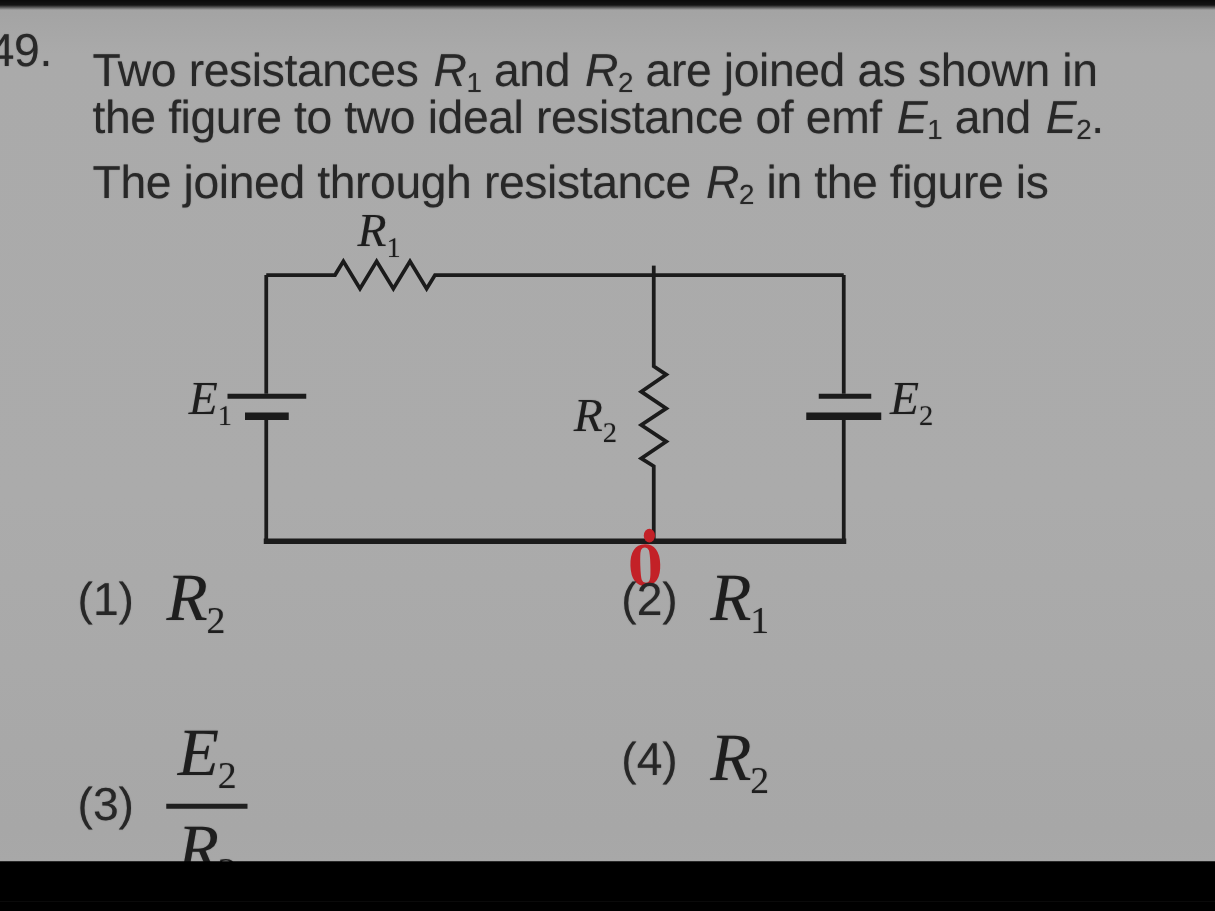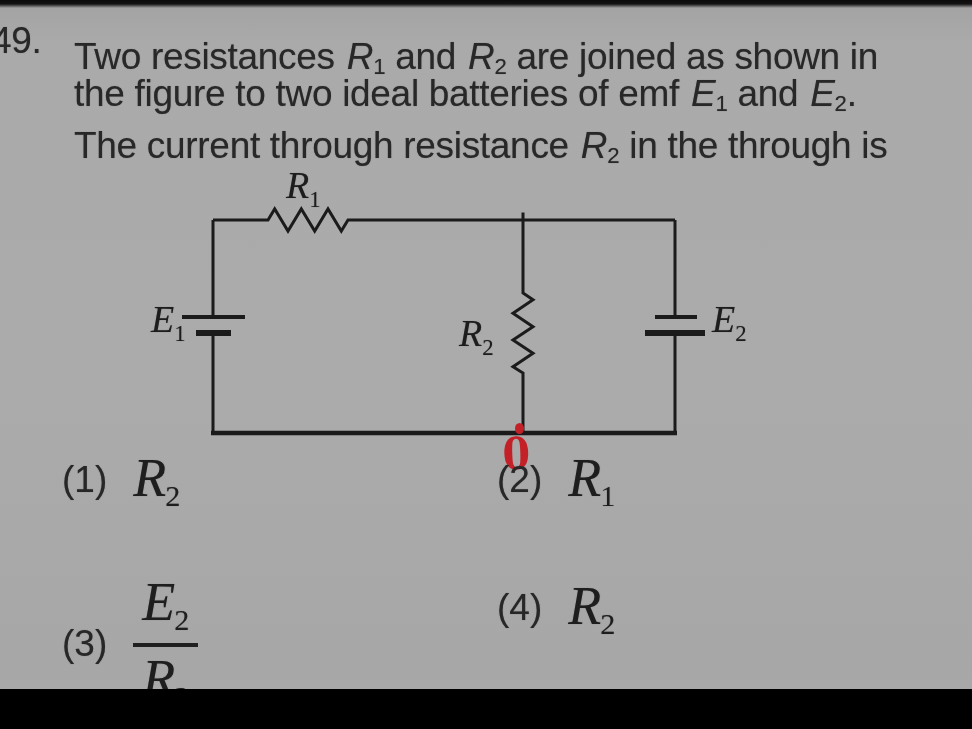"the figure to two ideal" span { text: batteries -> resistance }
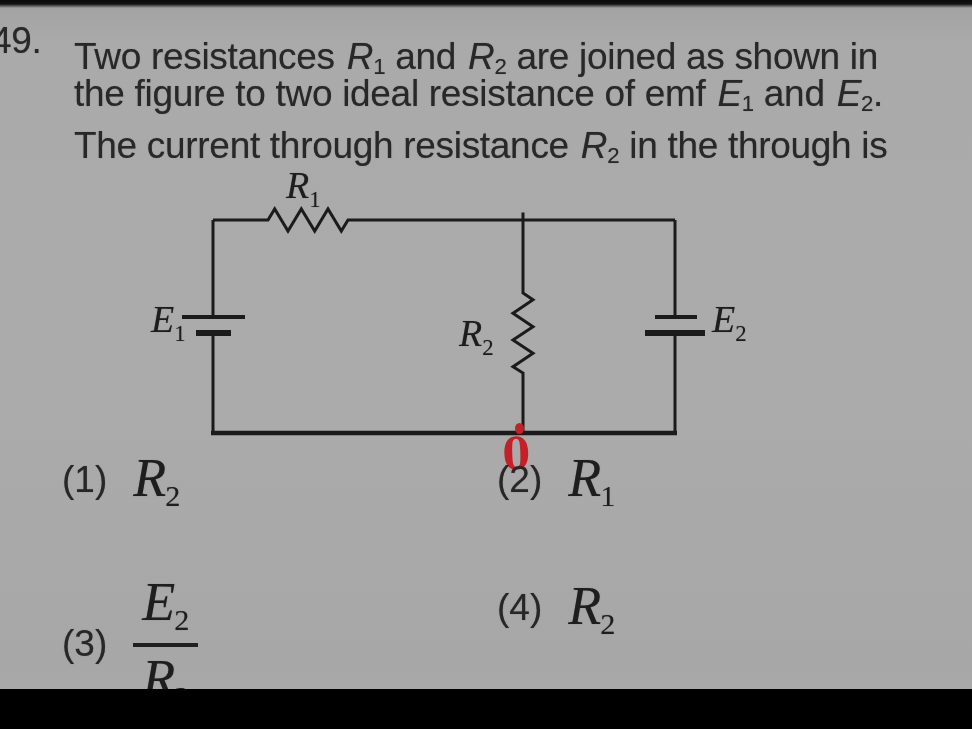"The current through resistance" span { text: current -> joined }
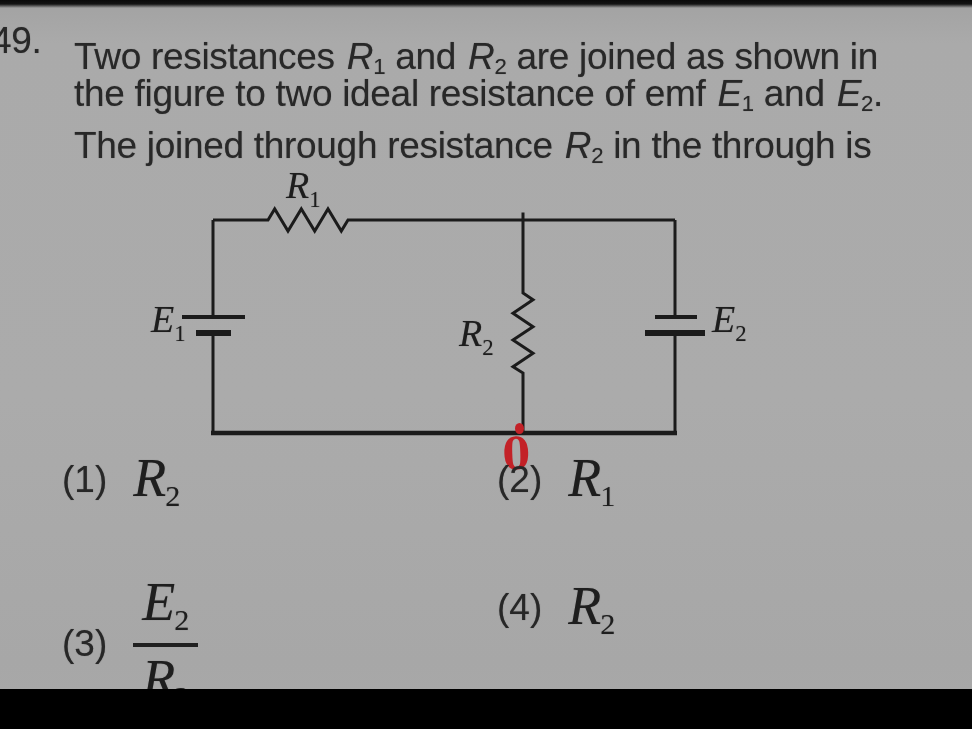"in the through is" span { text: through -> figure }
